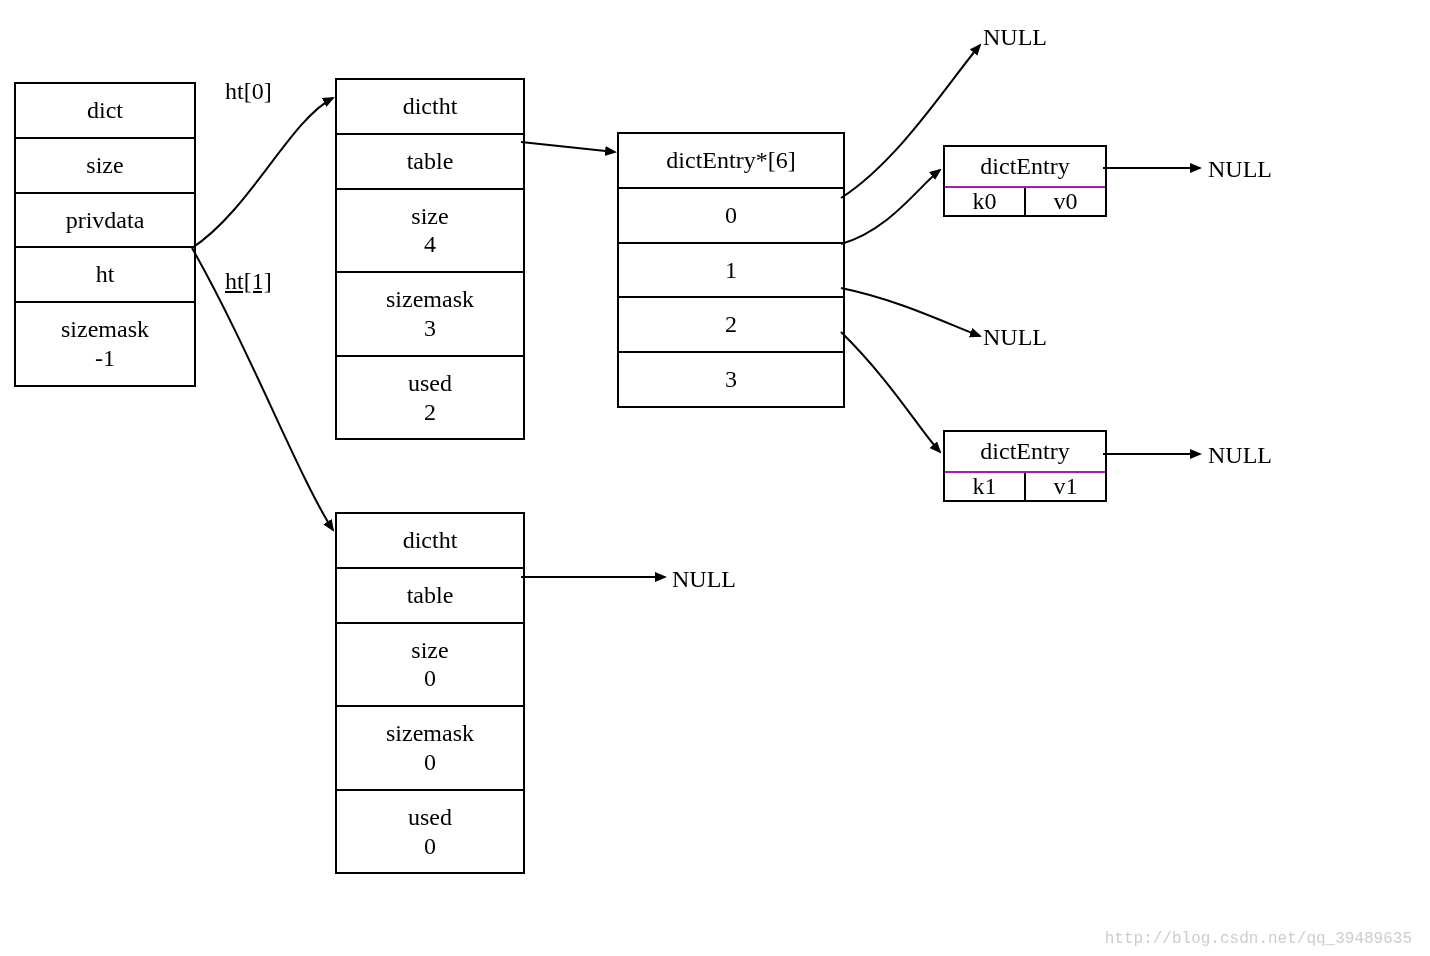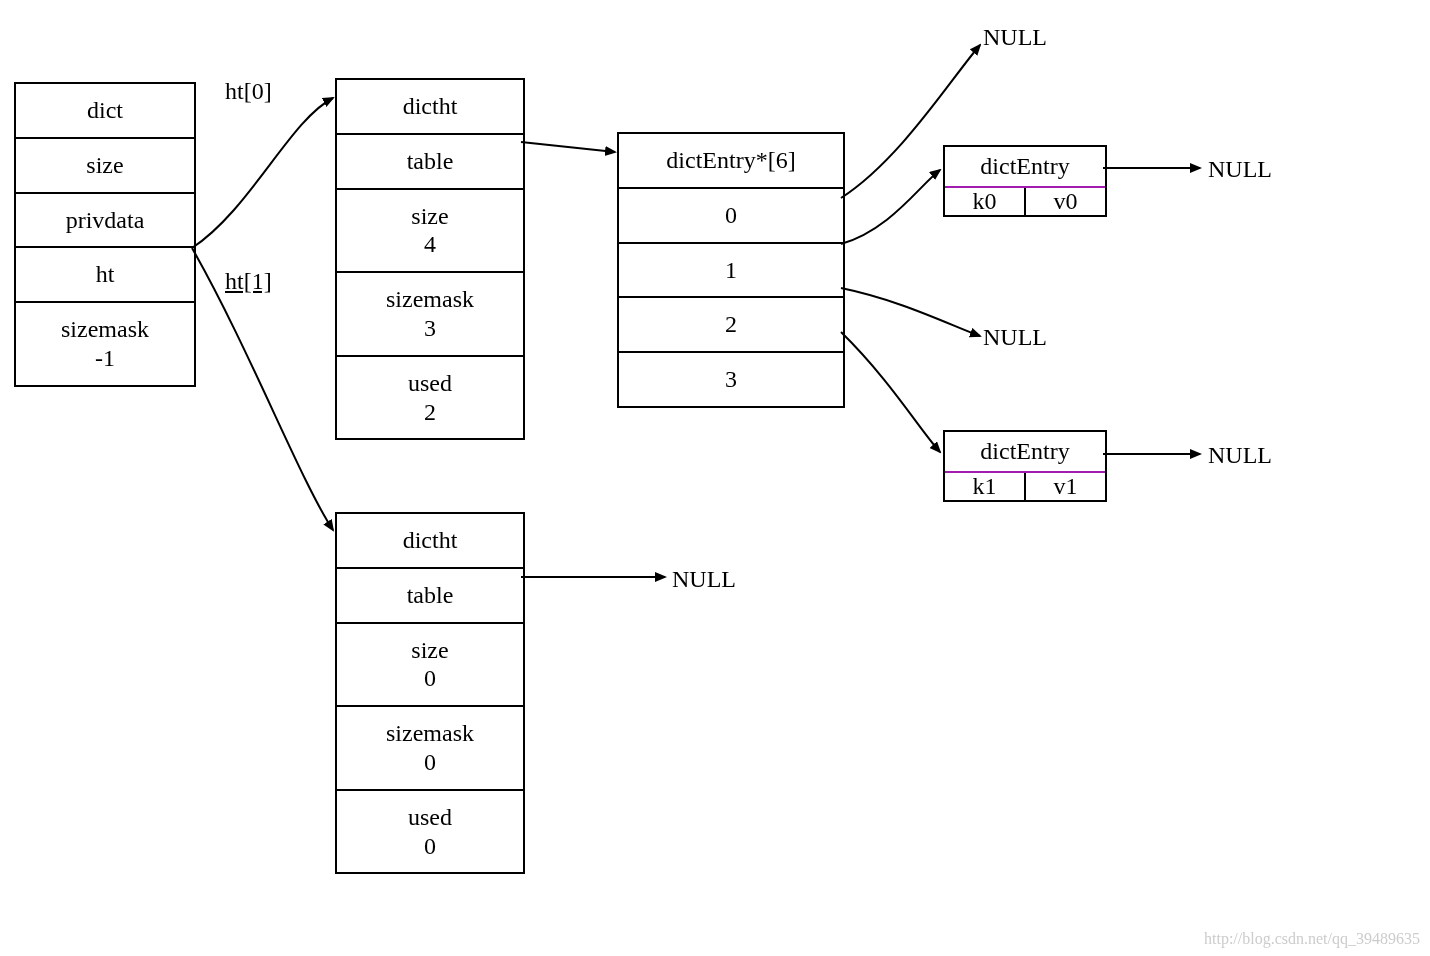"http://blog.csdn.net/qq_39489635" .watermark { font-family: Liberation Serif, serif -> Liberation Mono, monospace; right: 10px -> 18px }
